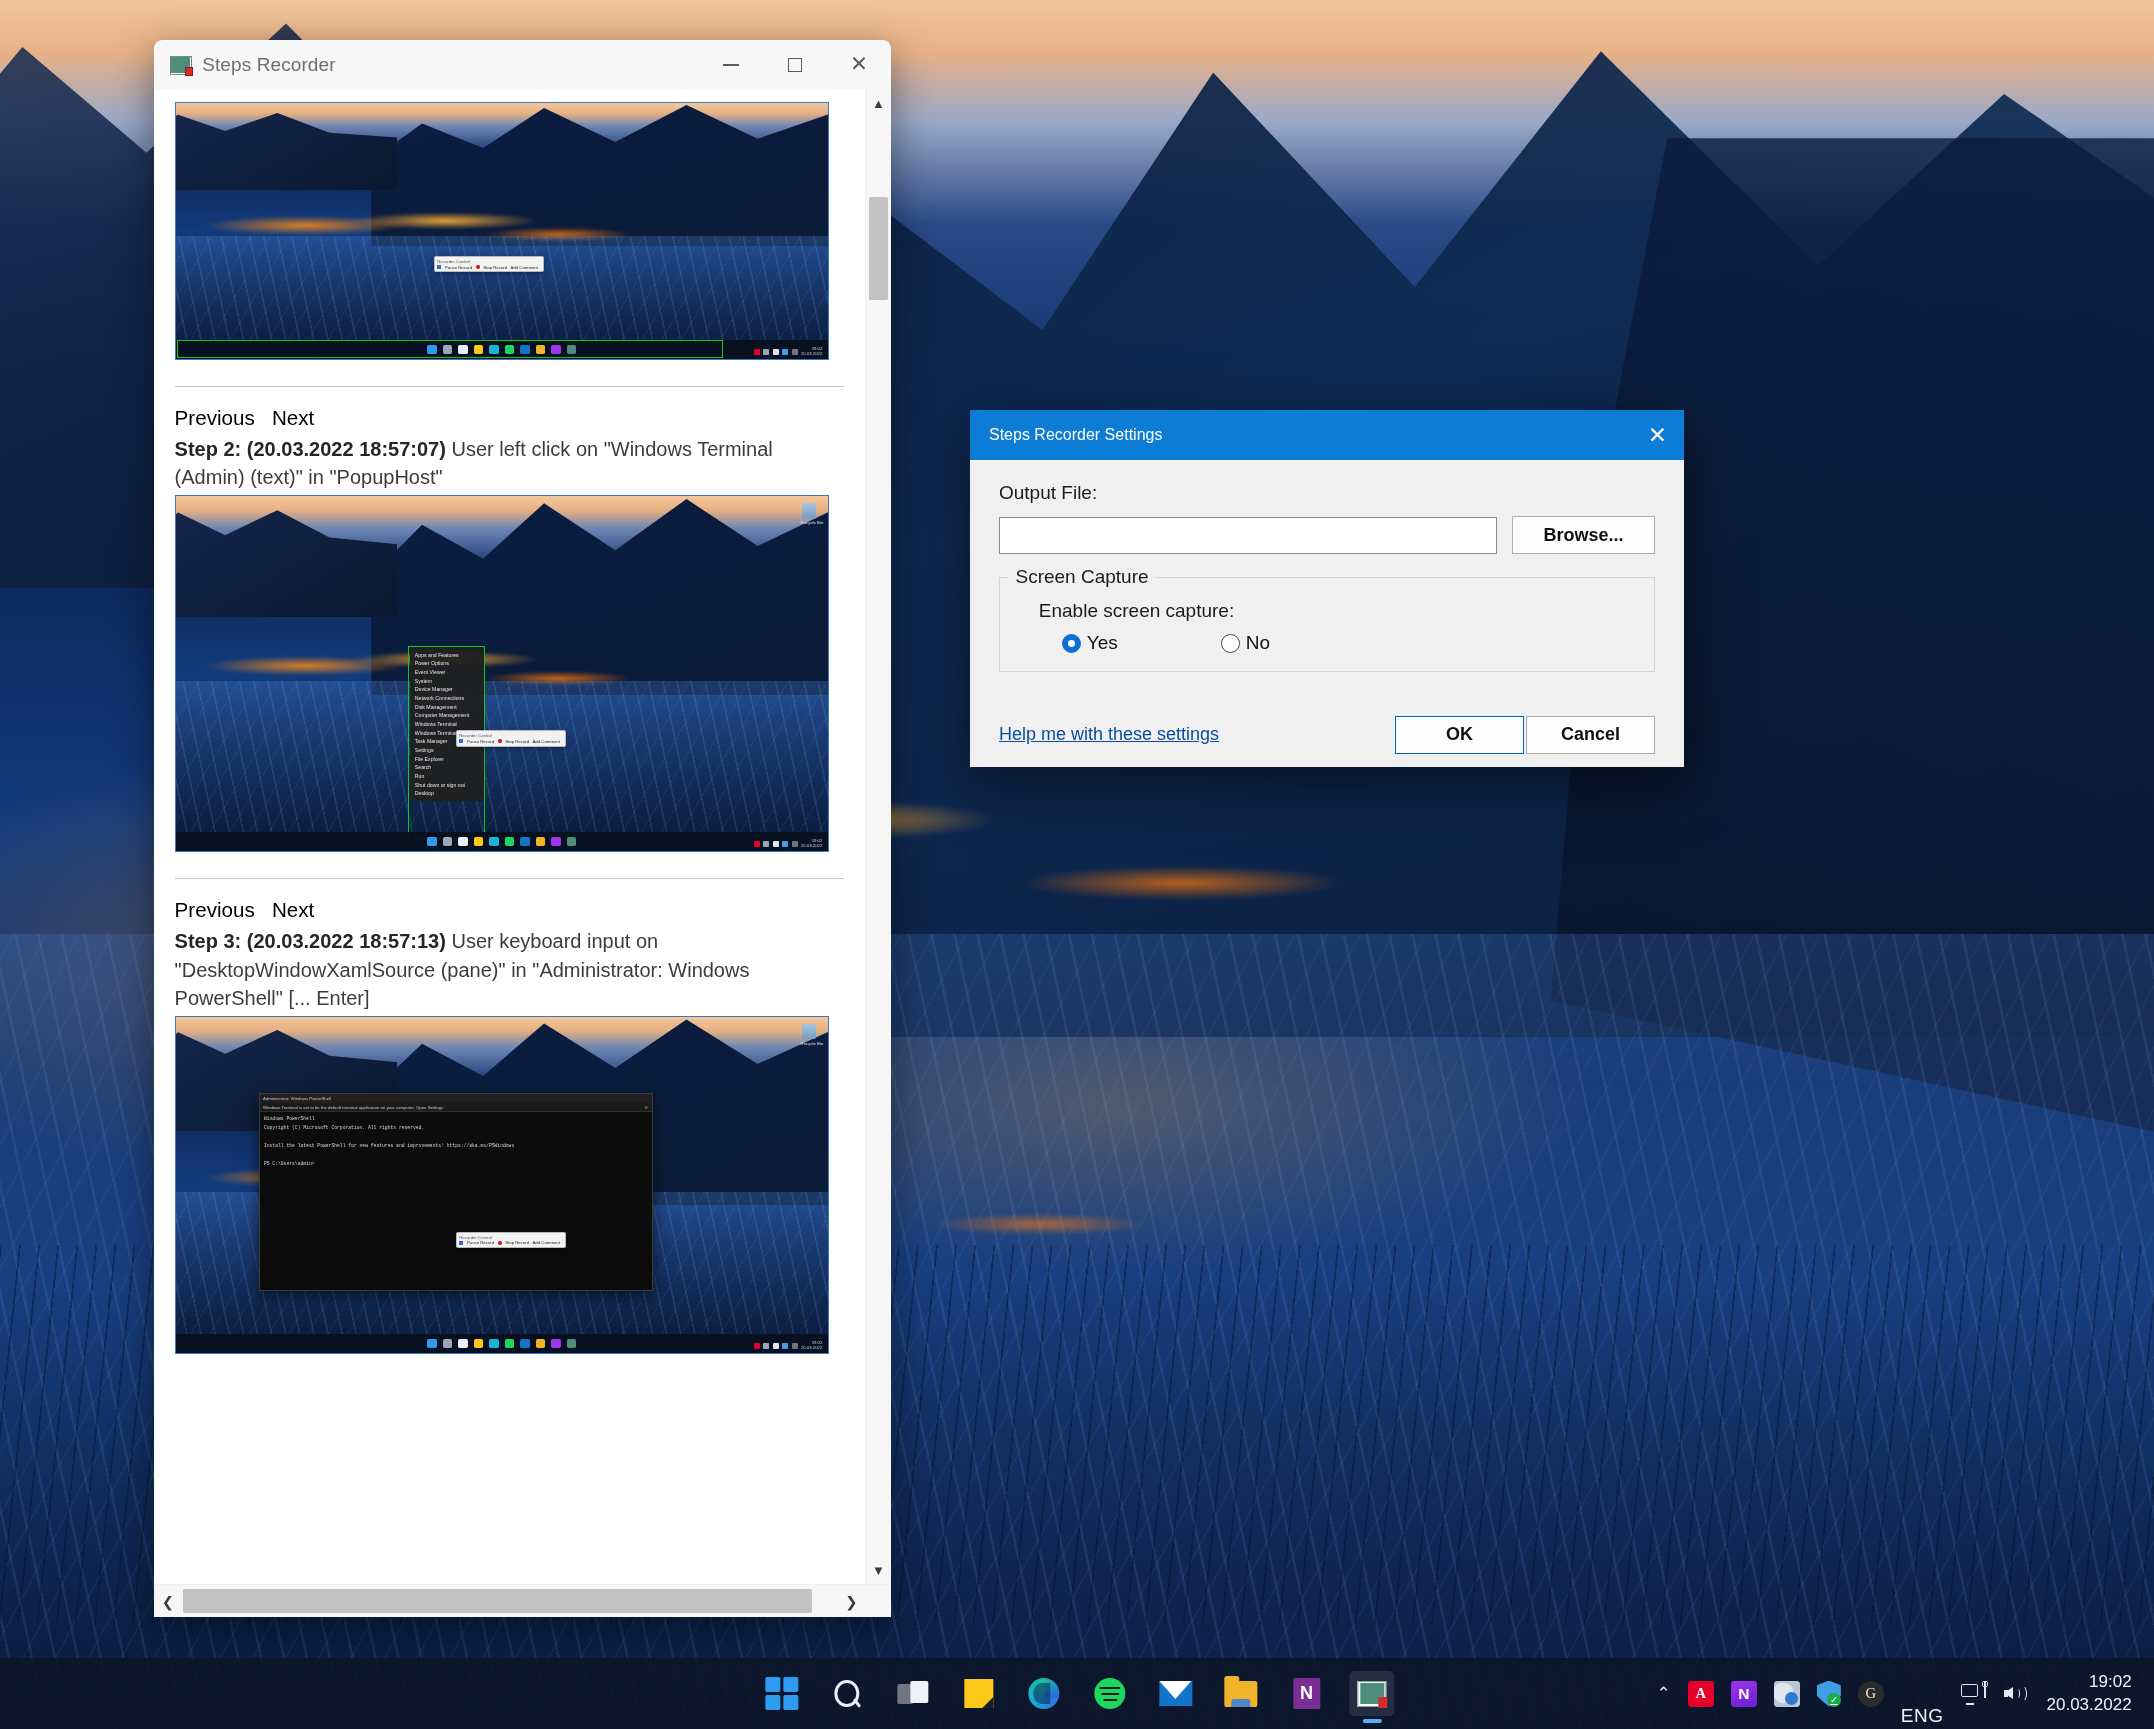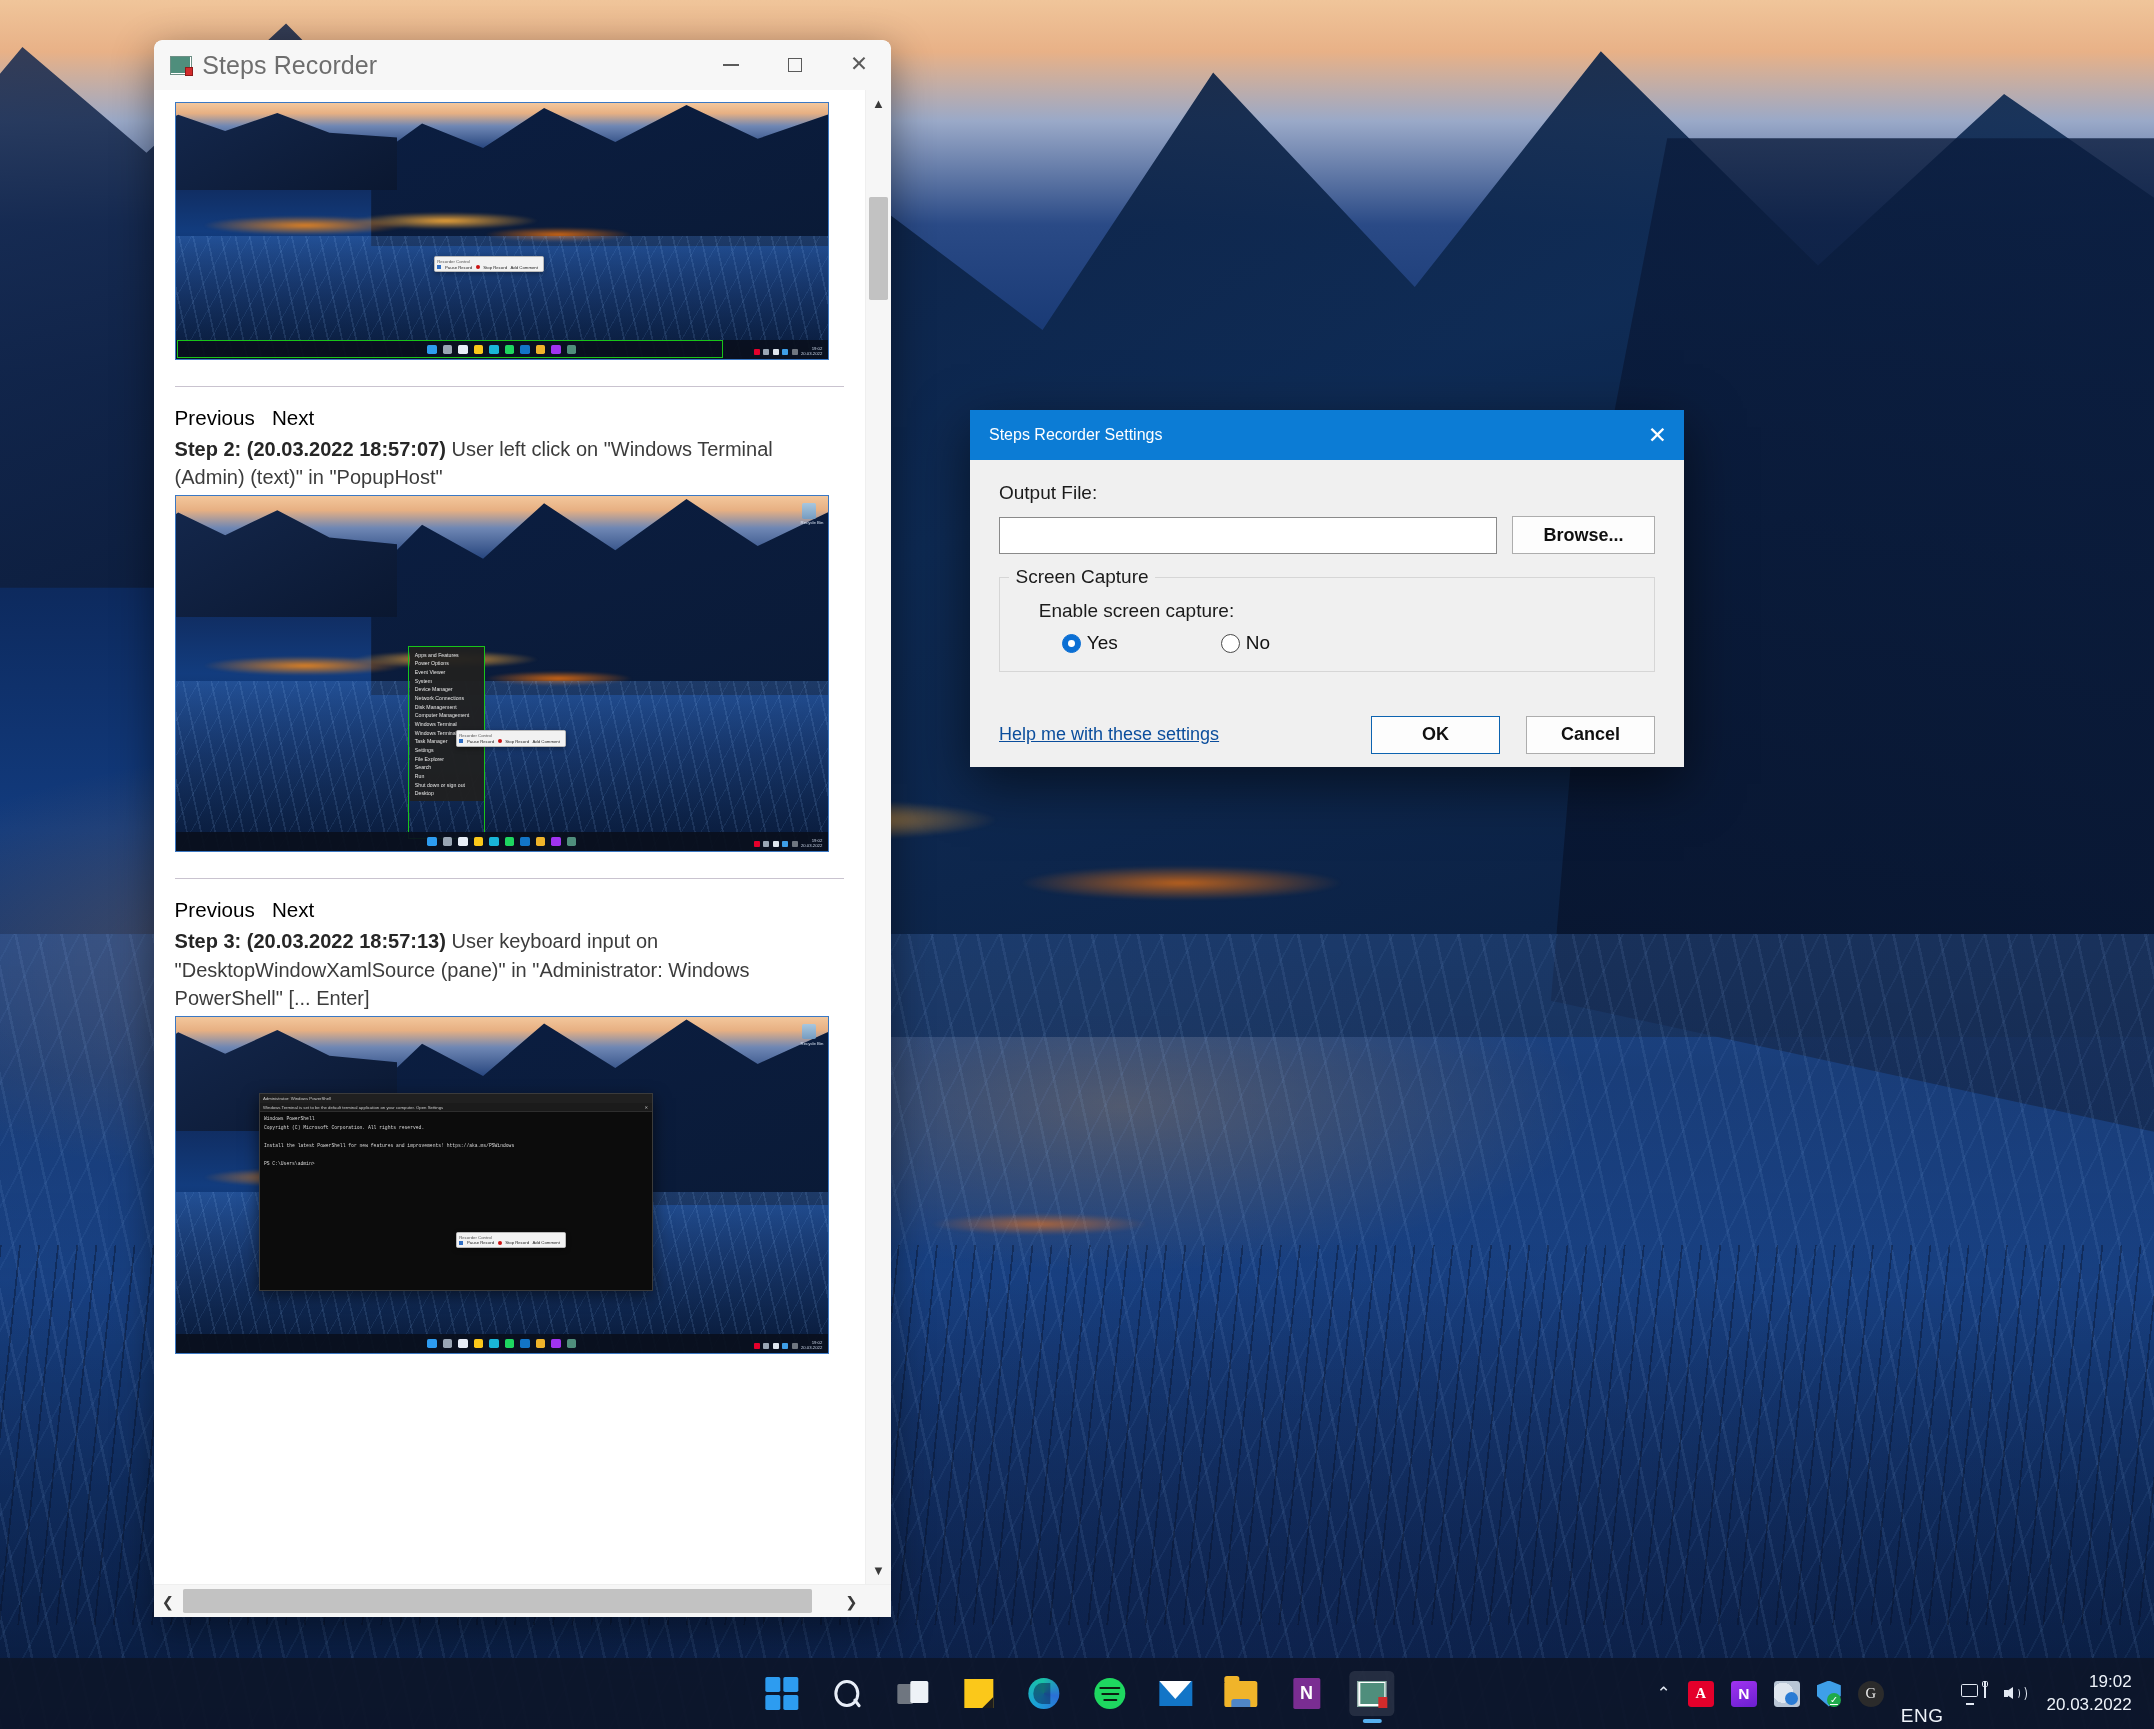"Steps Recorder" .psr-title { font-size: 25px -> 19px }
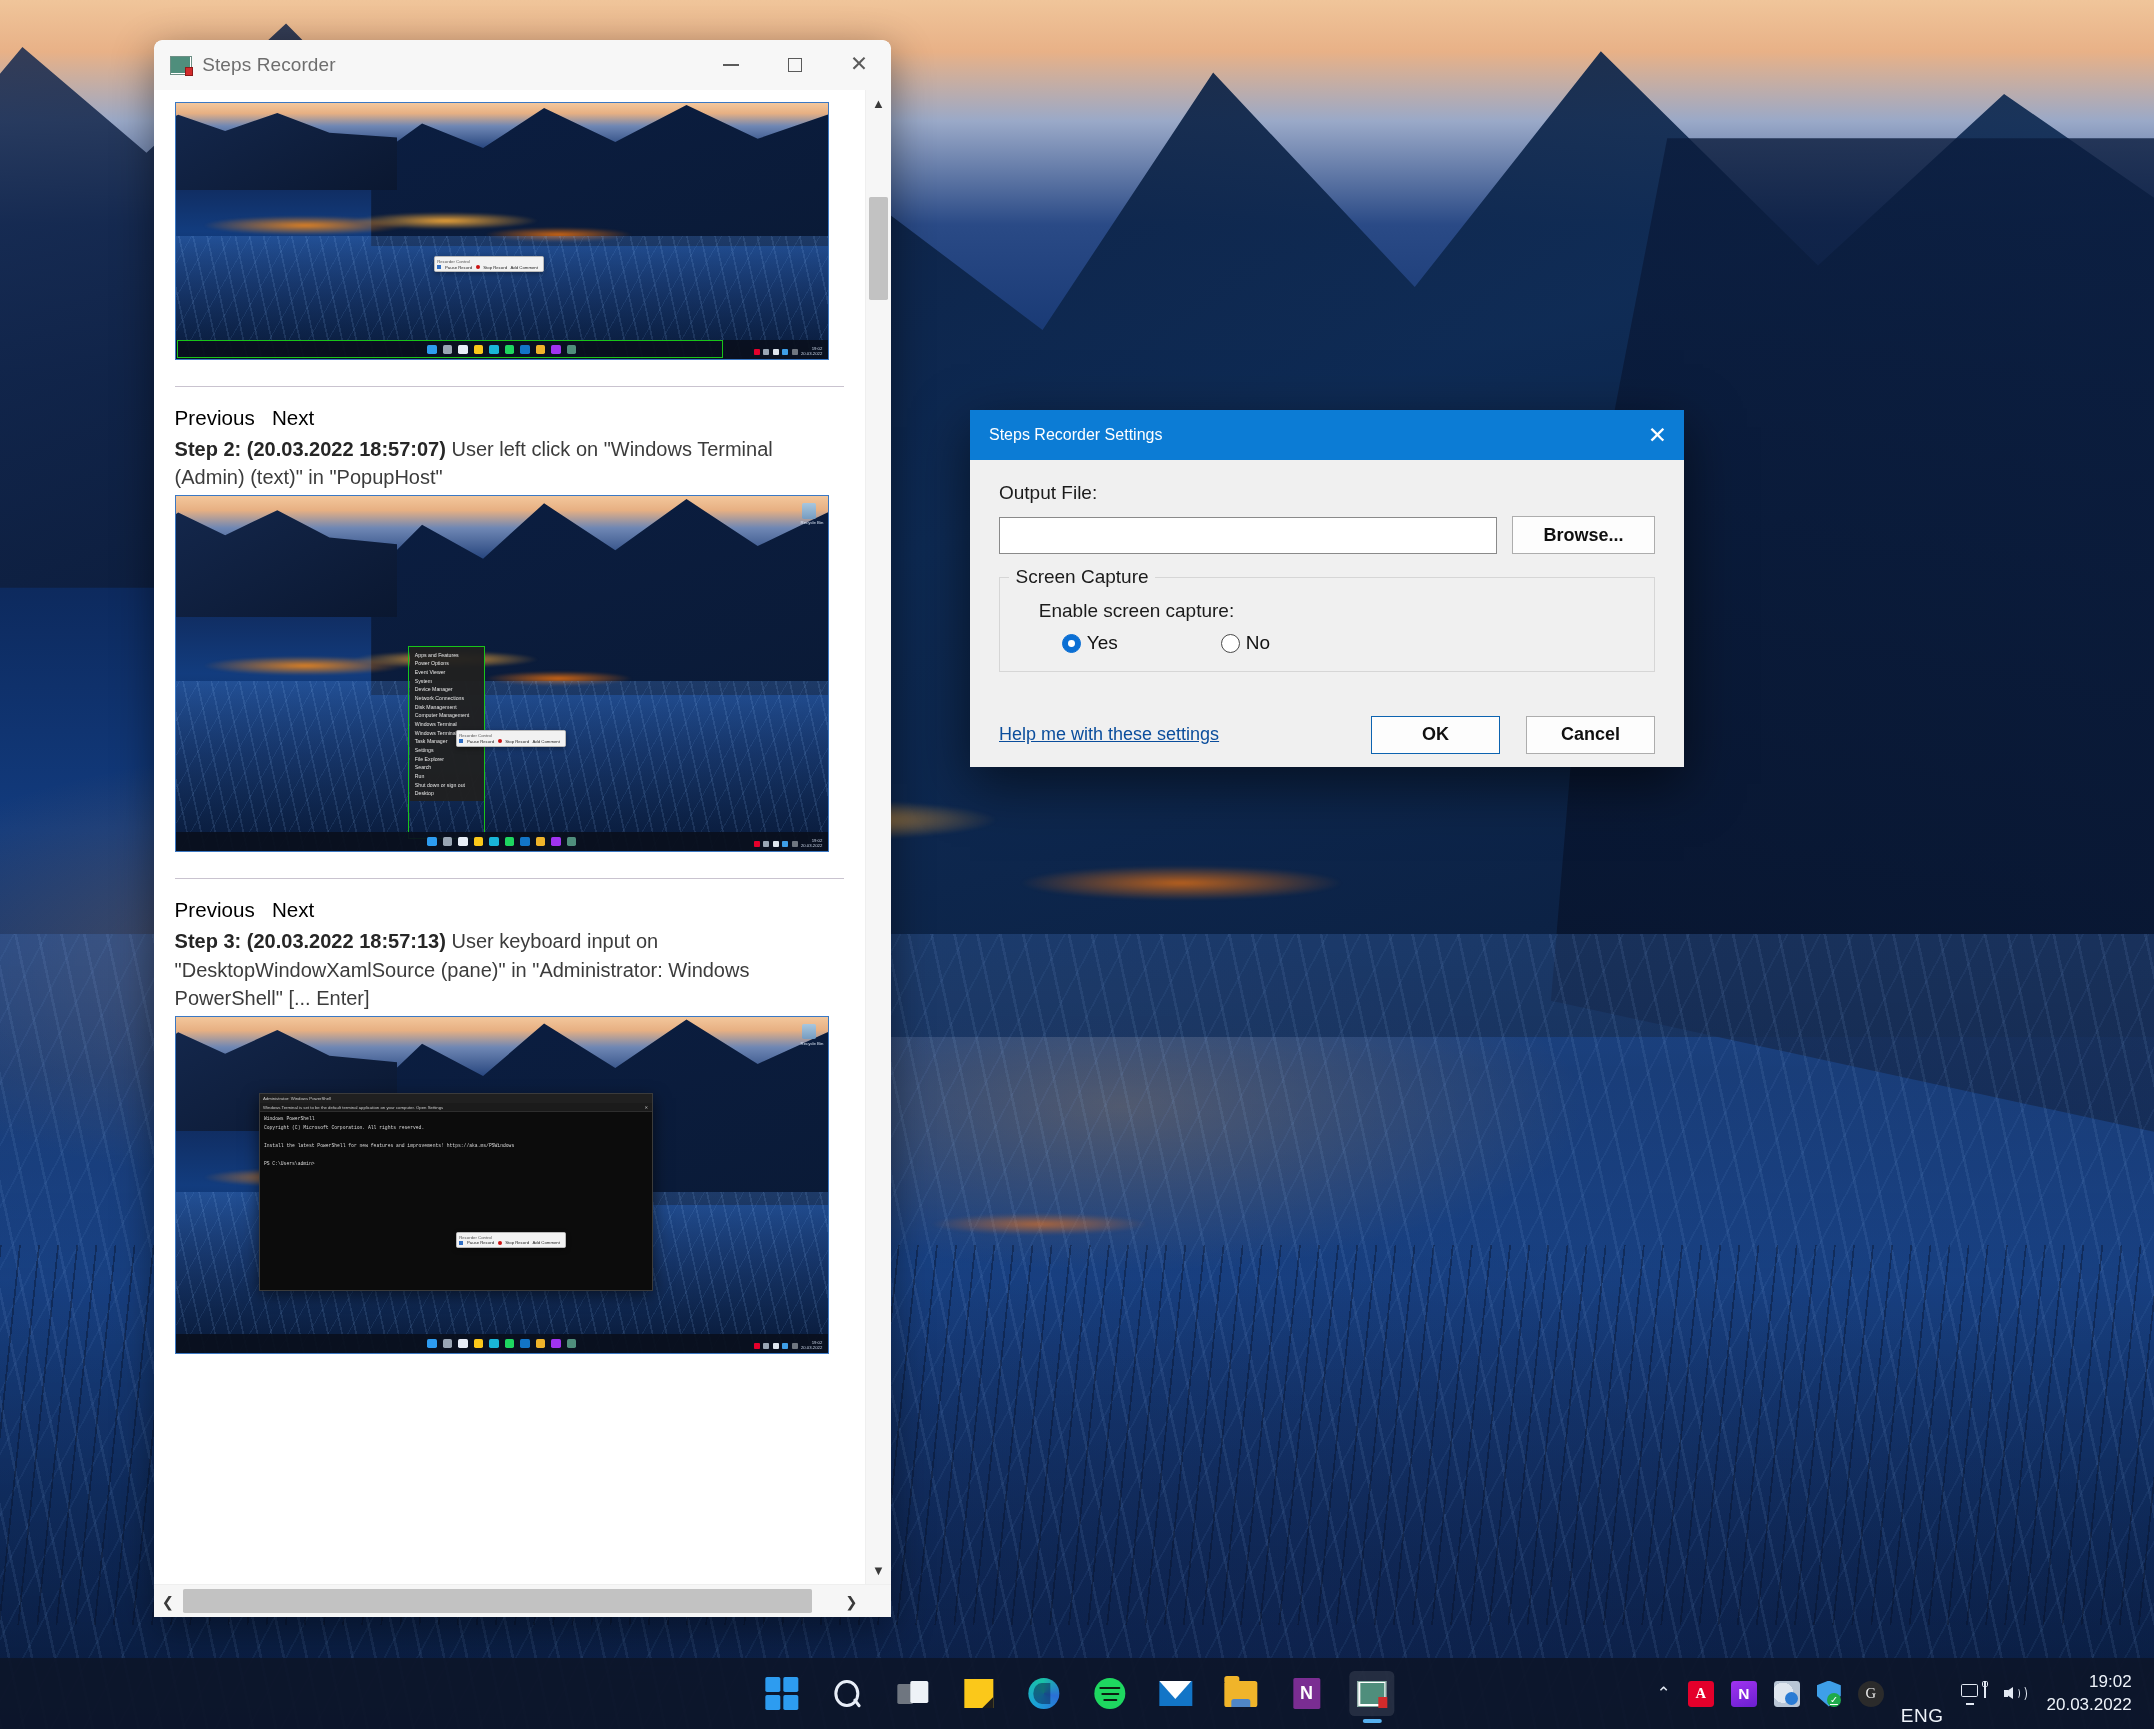"OK" .footer-btns { gap: 26px -> 2px }
